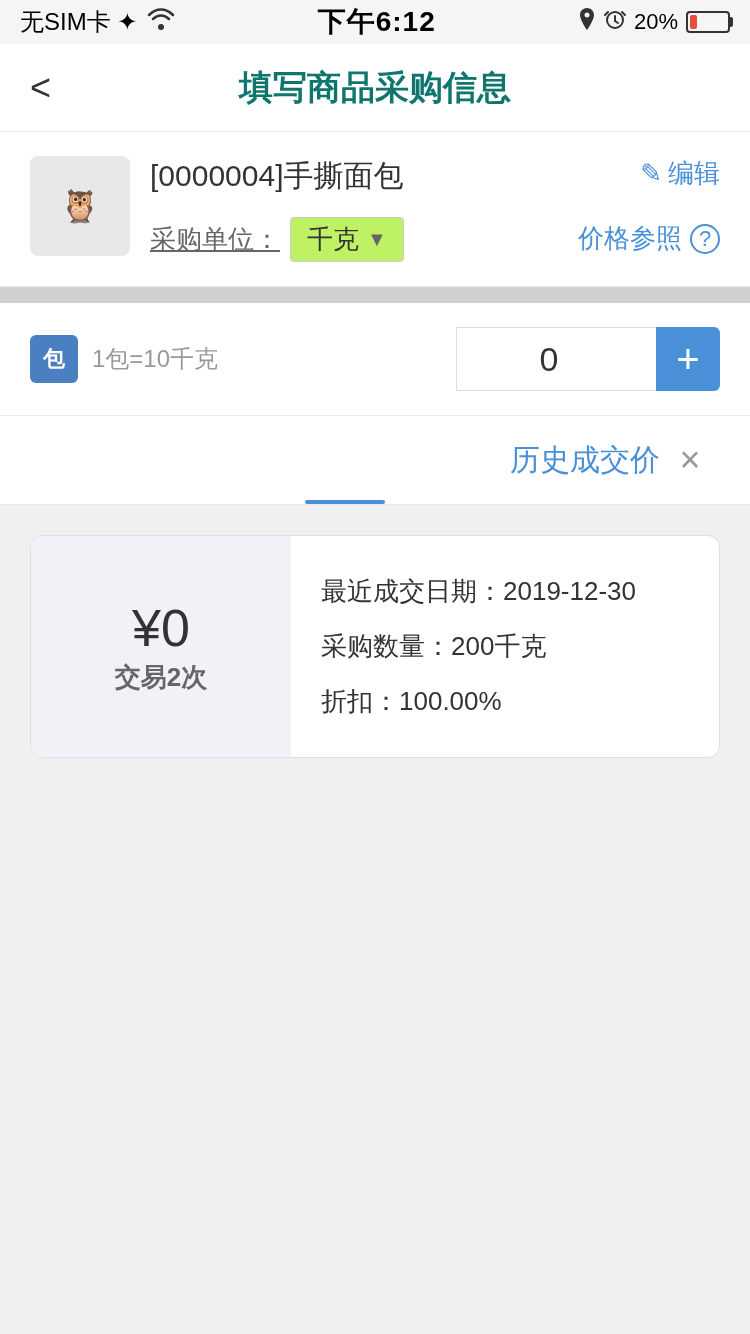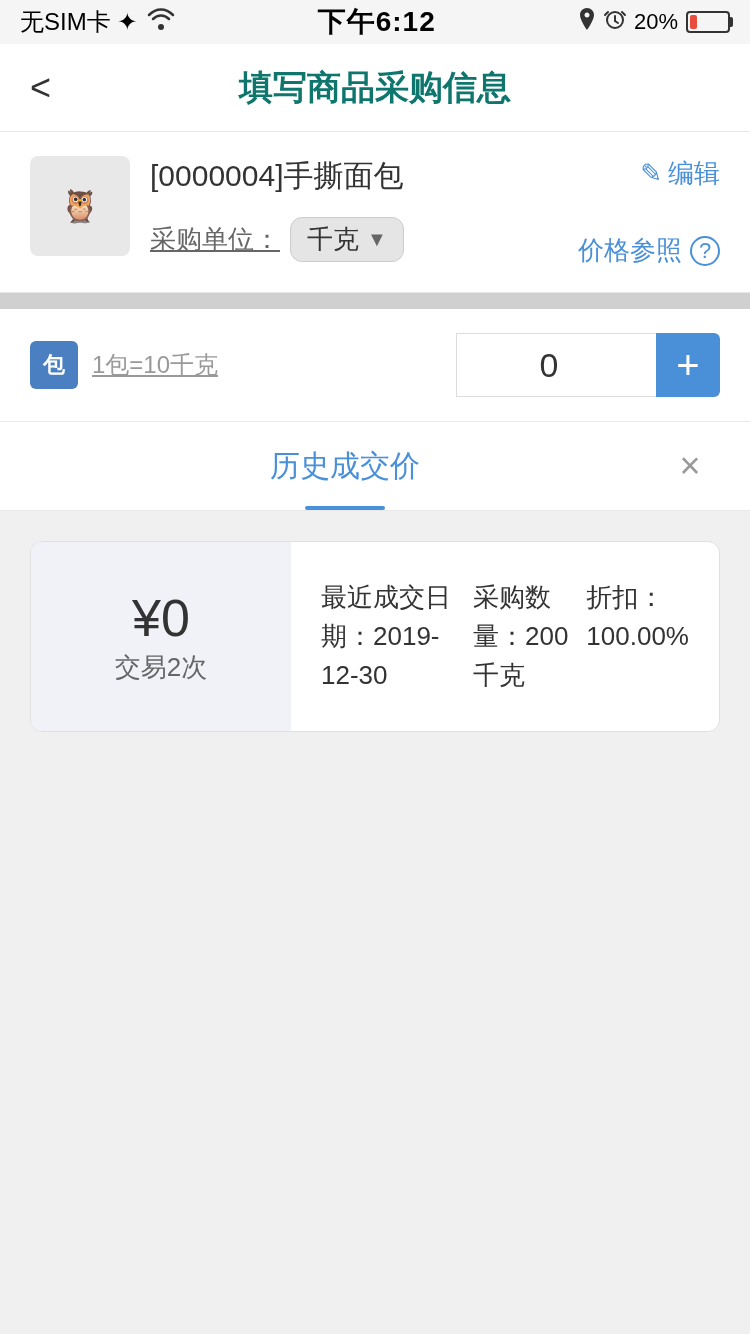"千克" .unit-select { background: #e5e5e5 -> #bef264; border-radius: 12px -> 4px }
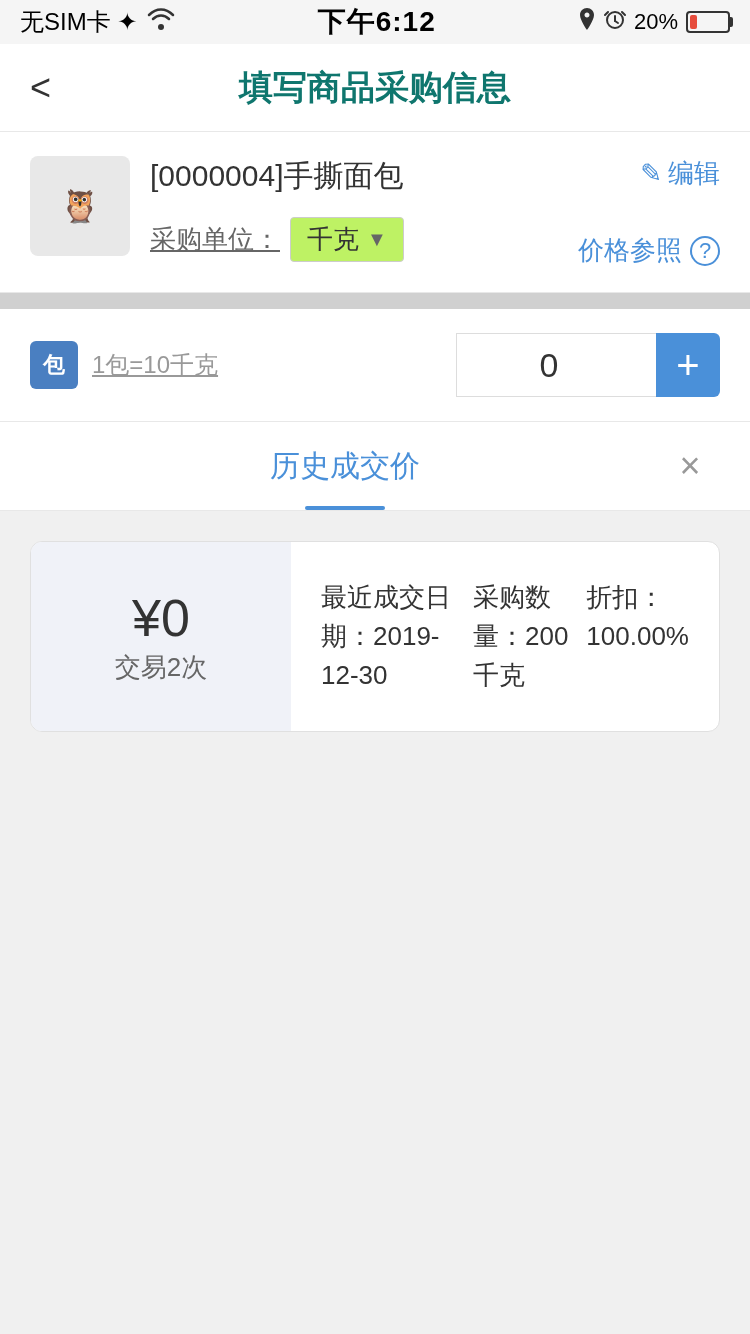"价格参照" .price-ref-btn { margin-top: 28px -> 16px }
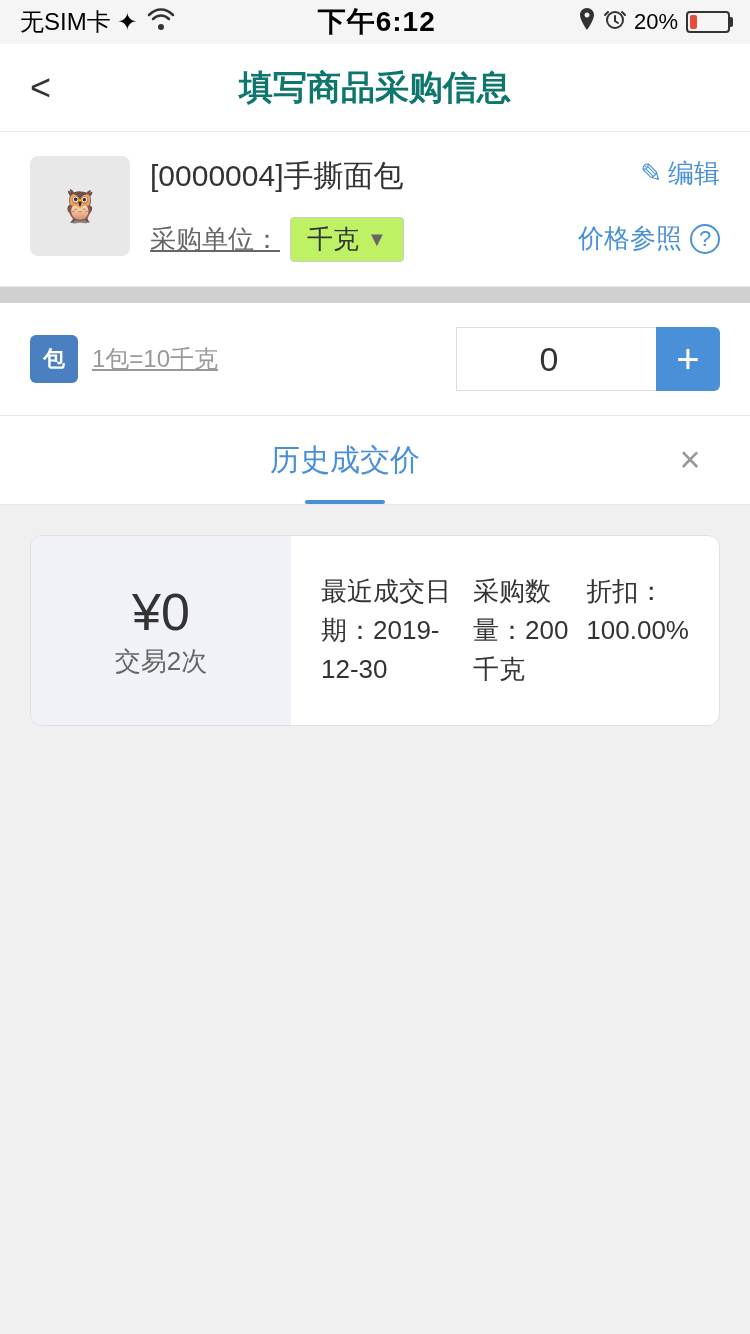"1包=10千克" .quantity-unit-text { text-decoration: underline -> none }
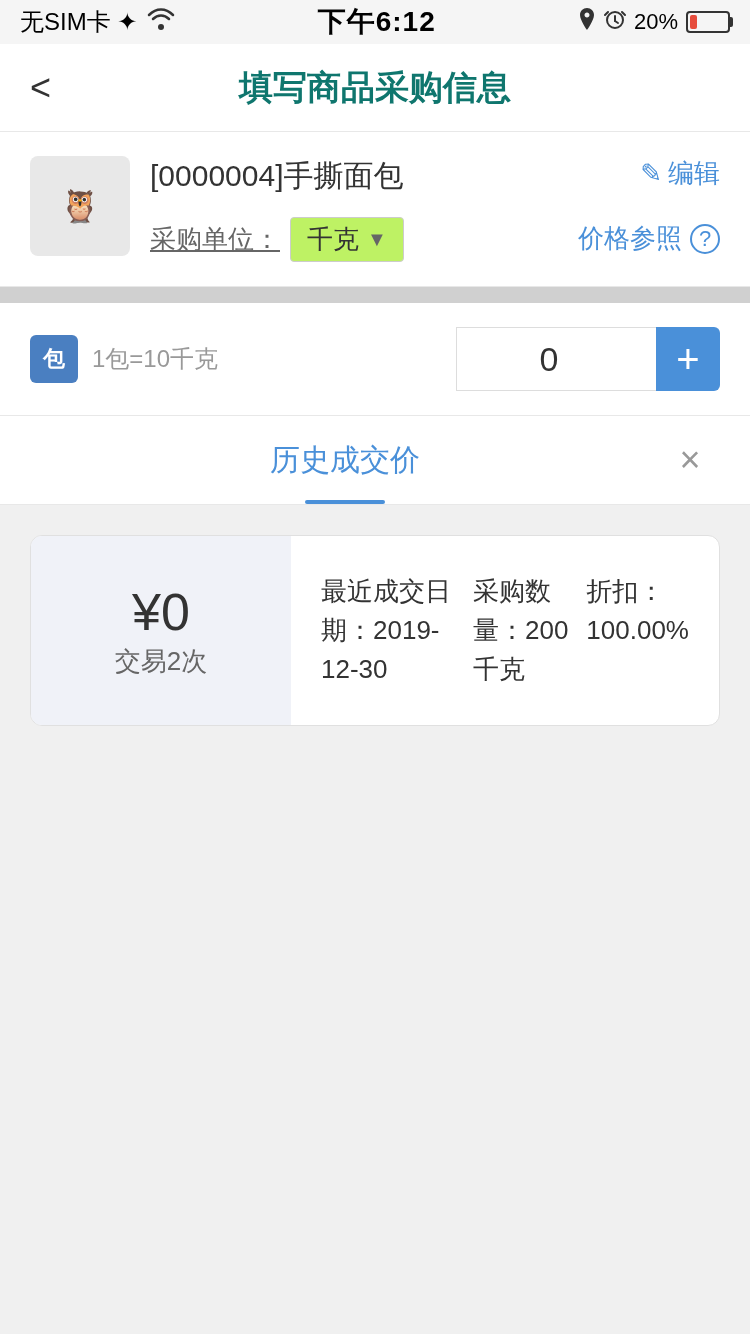"历史成交价" .tab-item { align-items: center -> flex-end }
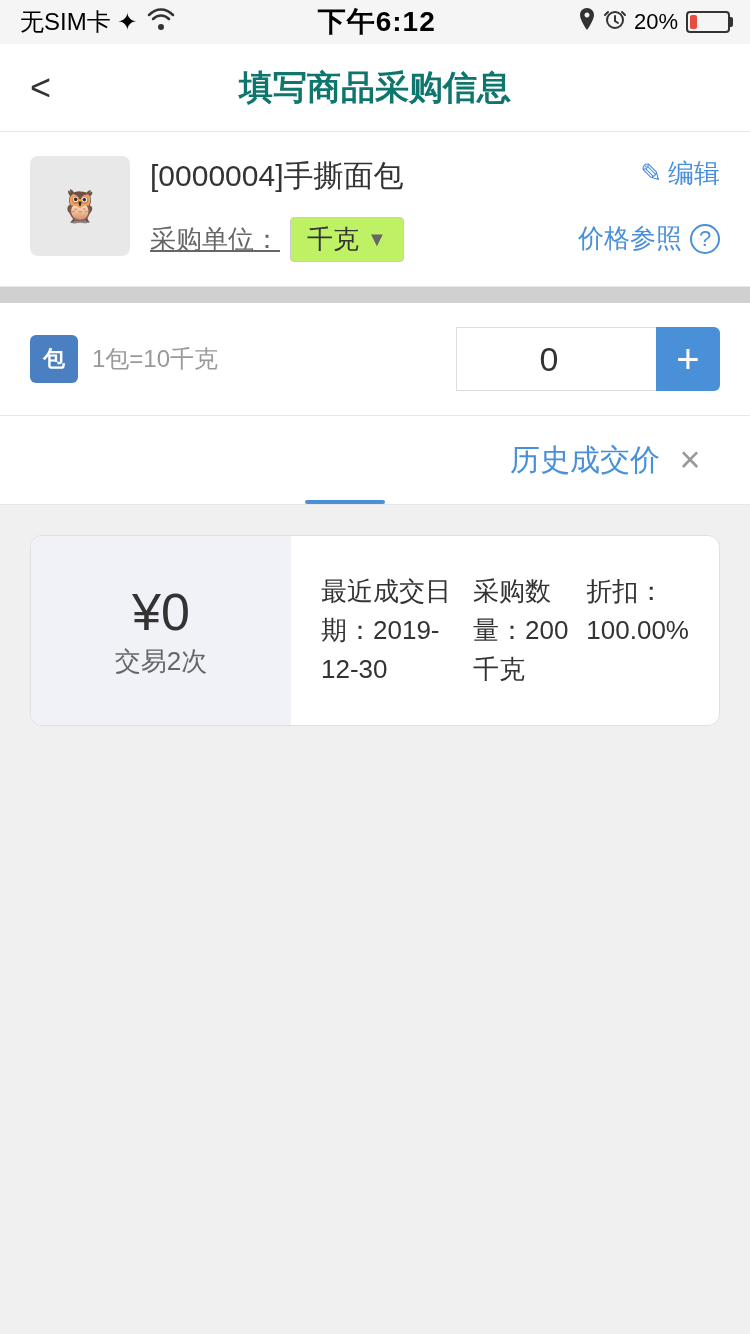"最近成交日期：2019-12-30" .history-right { flex-direction: row -> column }
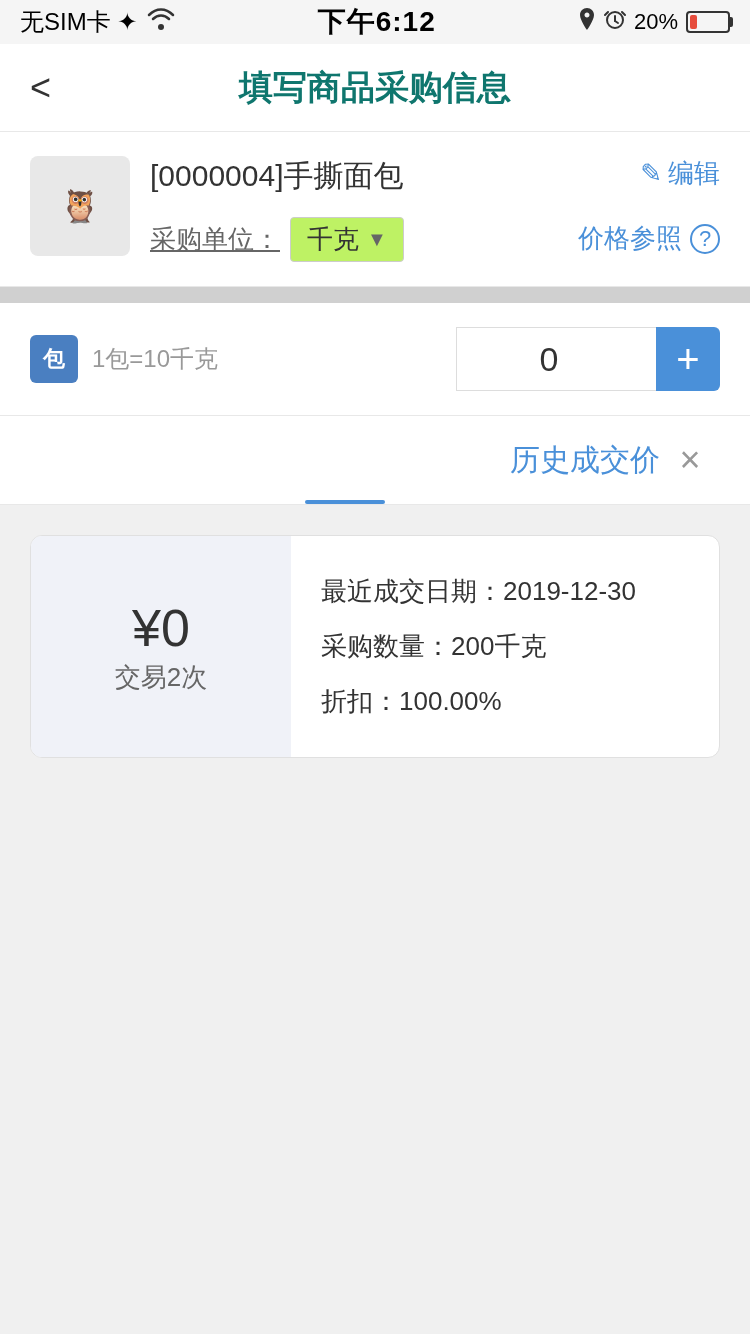"交易2次" .history-times { font-weight: none -> bold }
